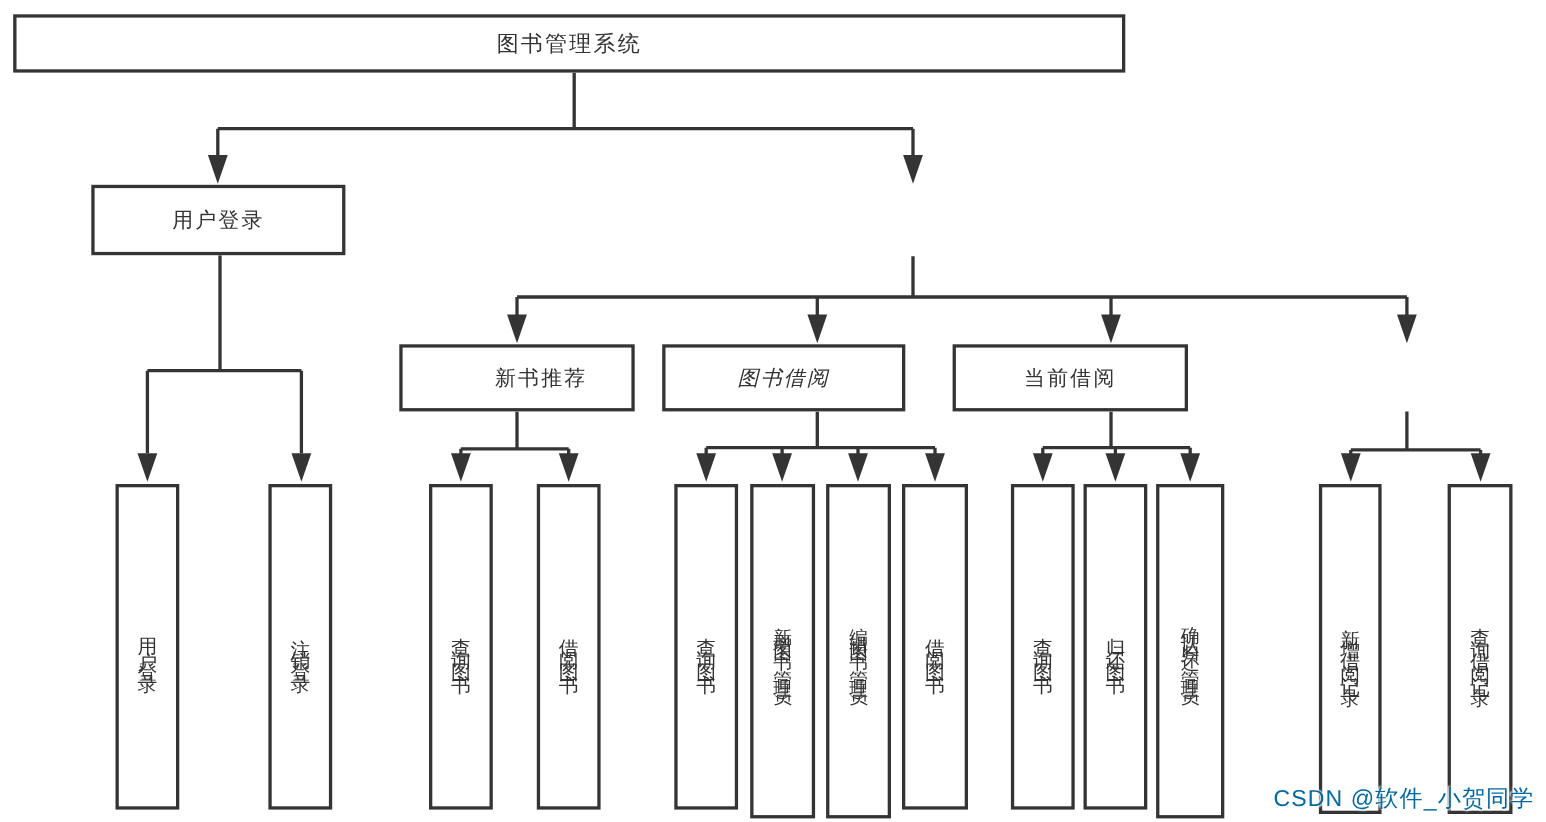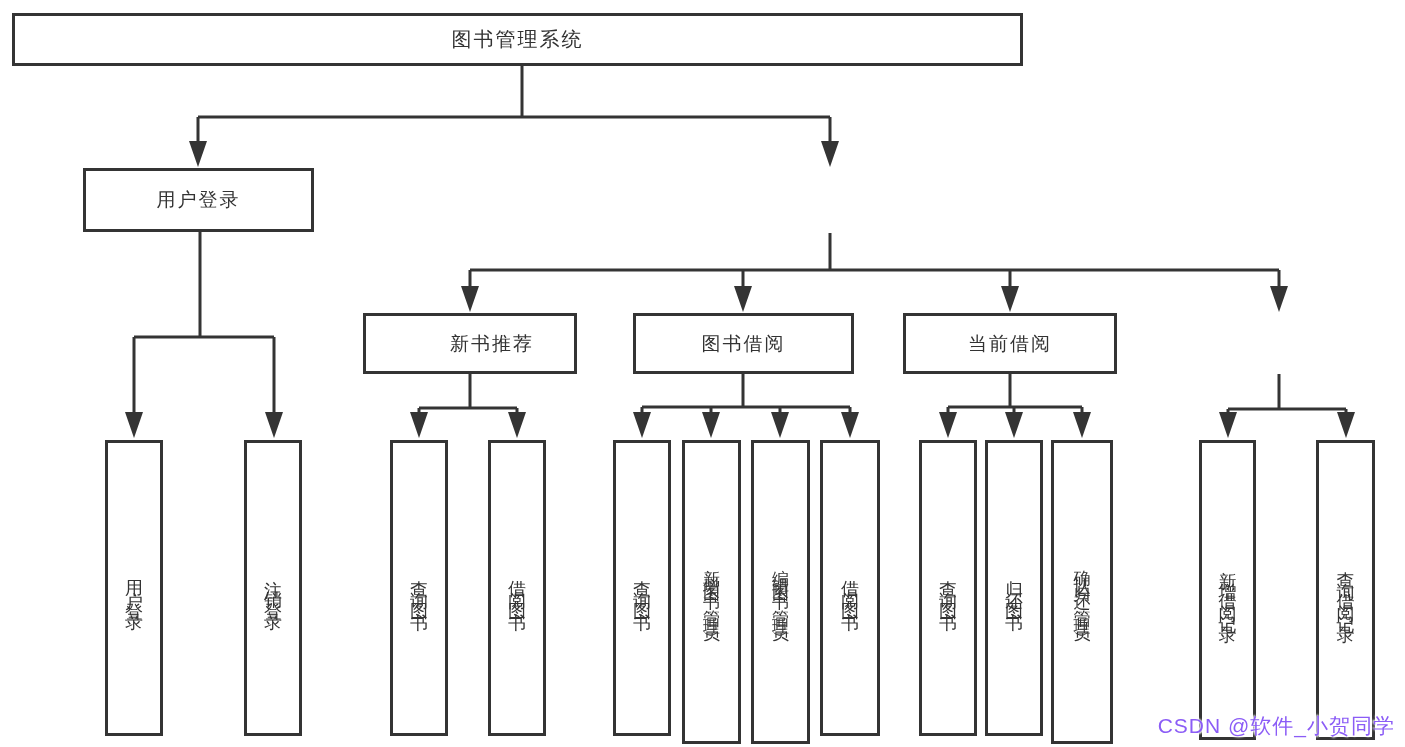"图书借阅" div.node { font-style: none -> italic; left: 633px -> 602px }
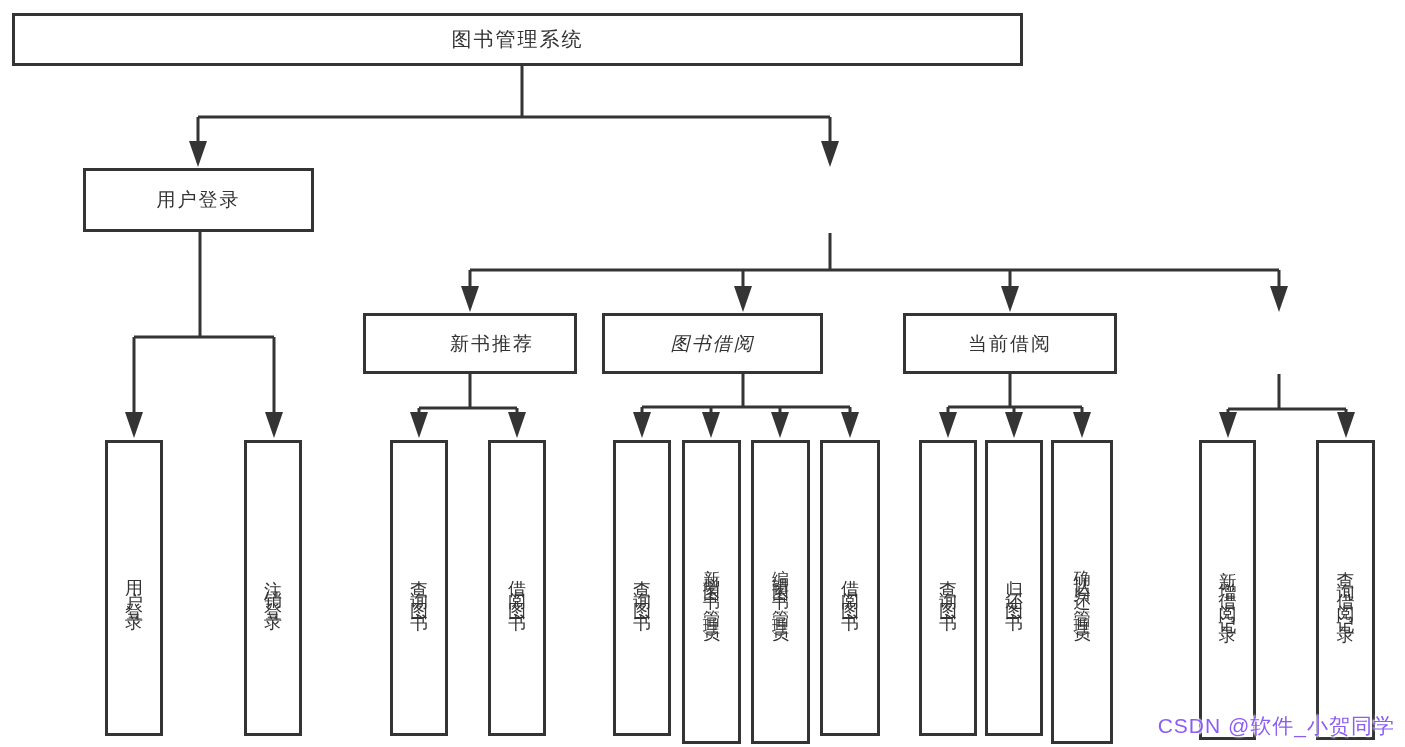"当前借阅" div.node { left: 903px -> 866px }
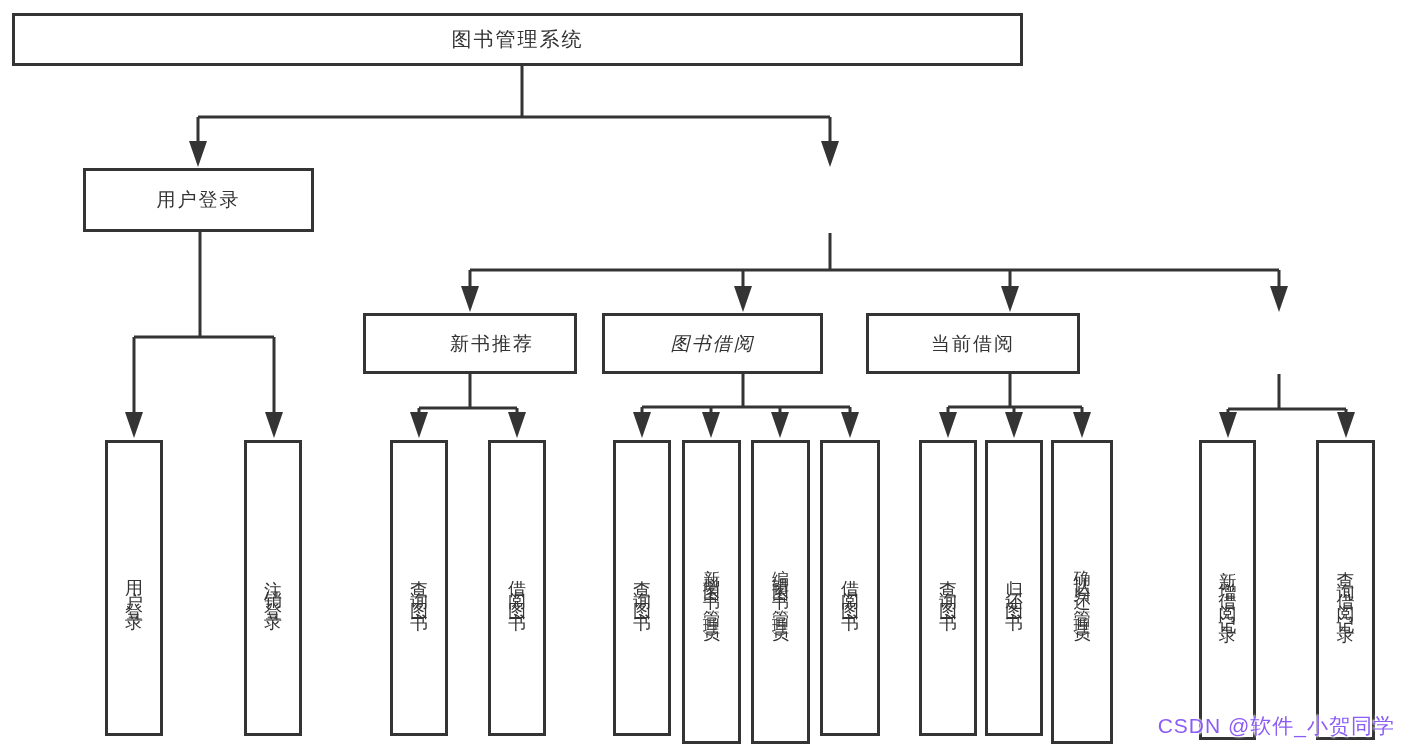"CSDN @软件_小贺同学" .watermark { color: #8b5cf6 -> #0369a1 }
